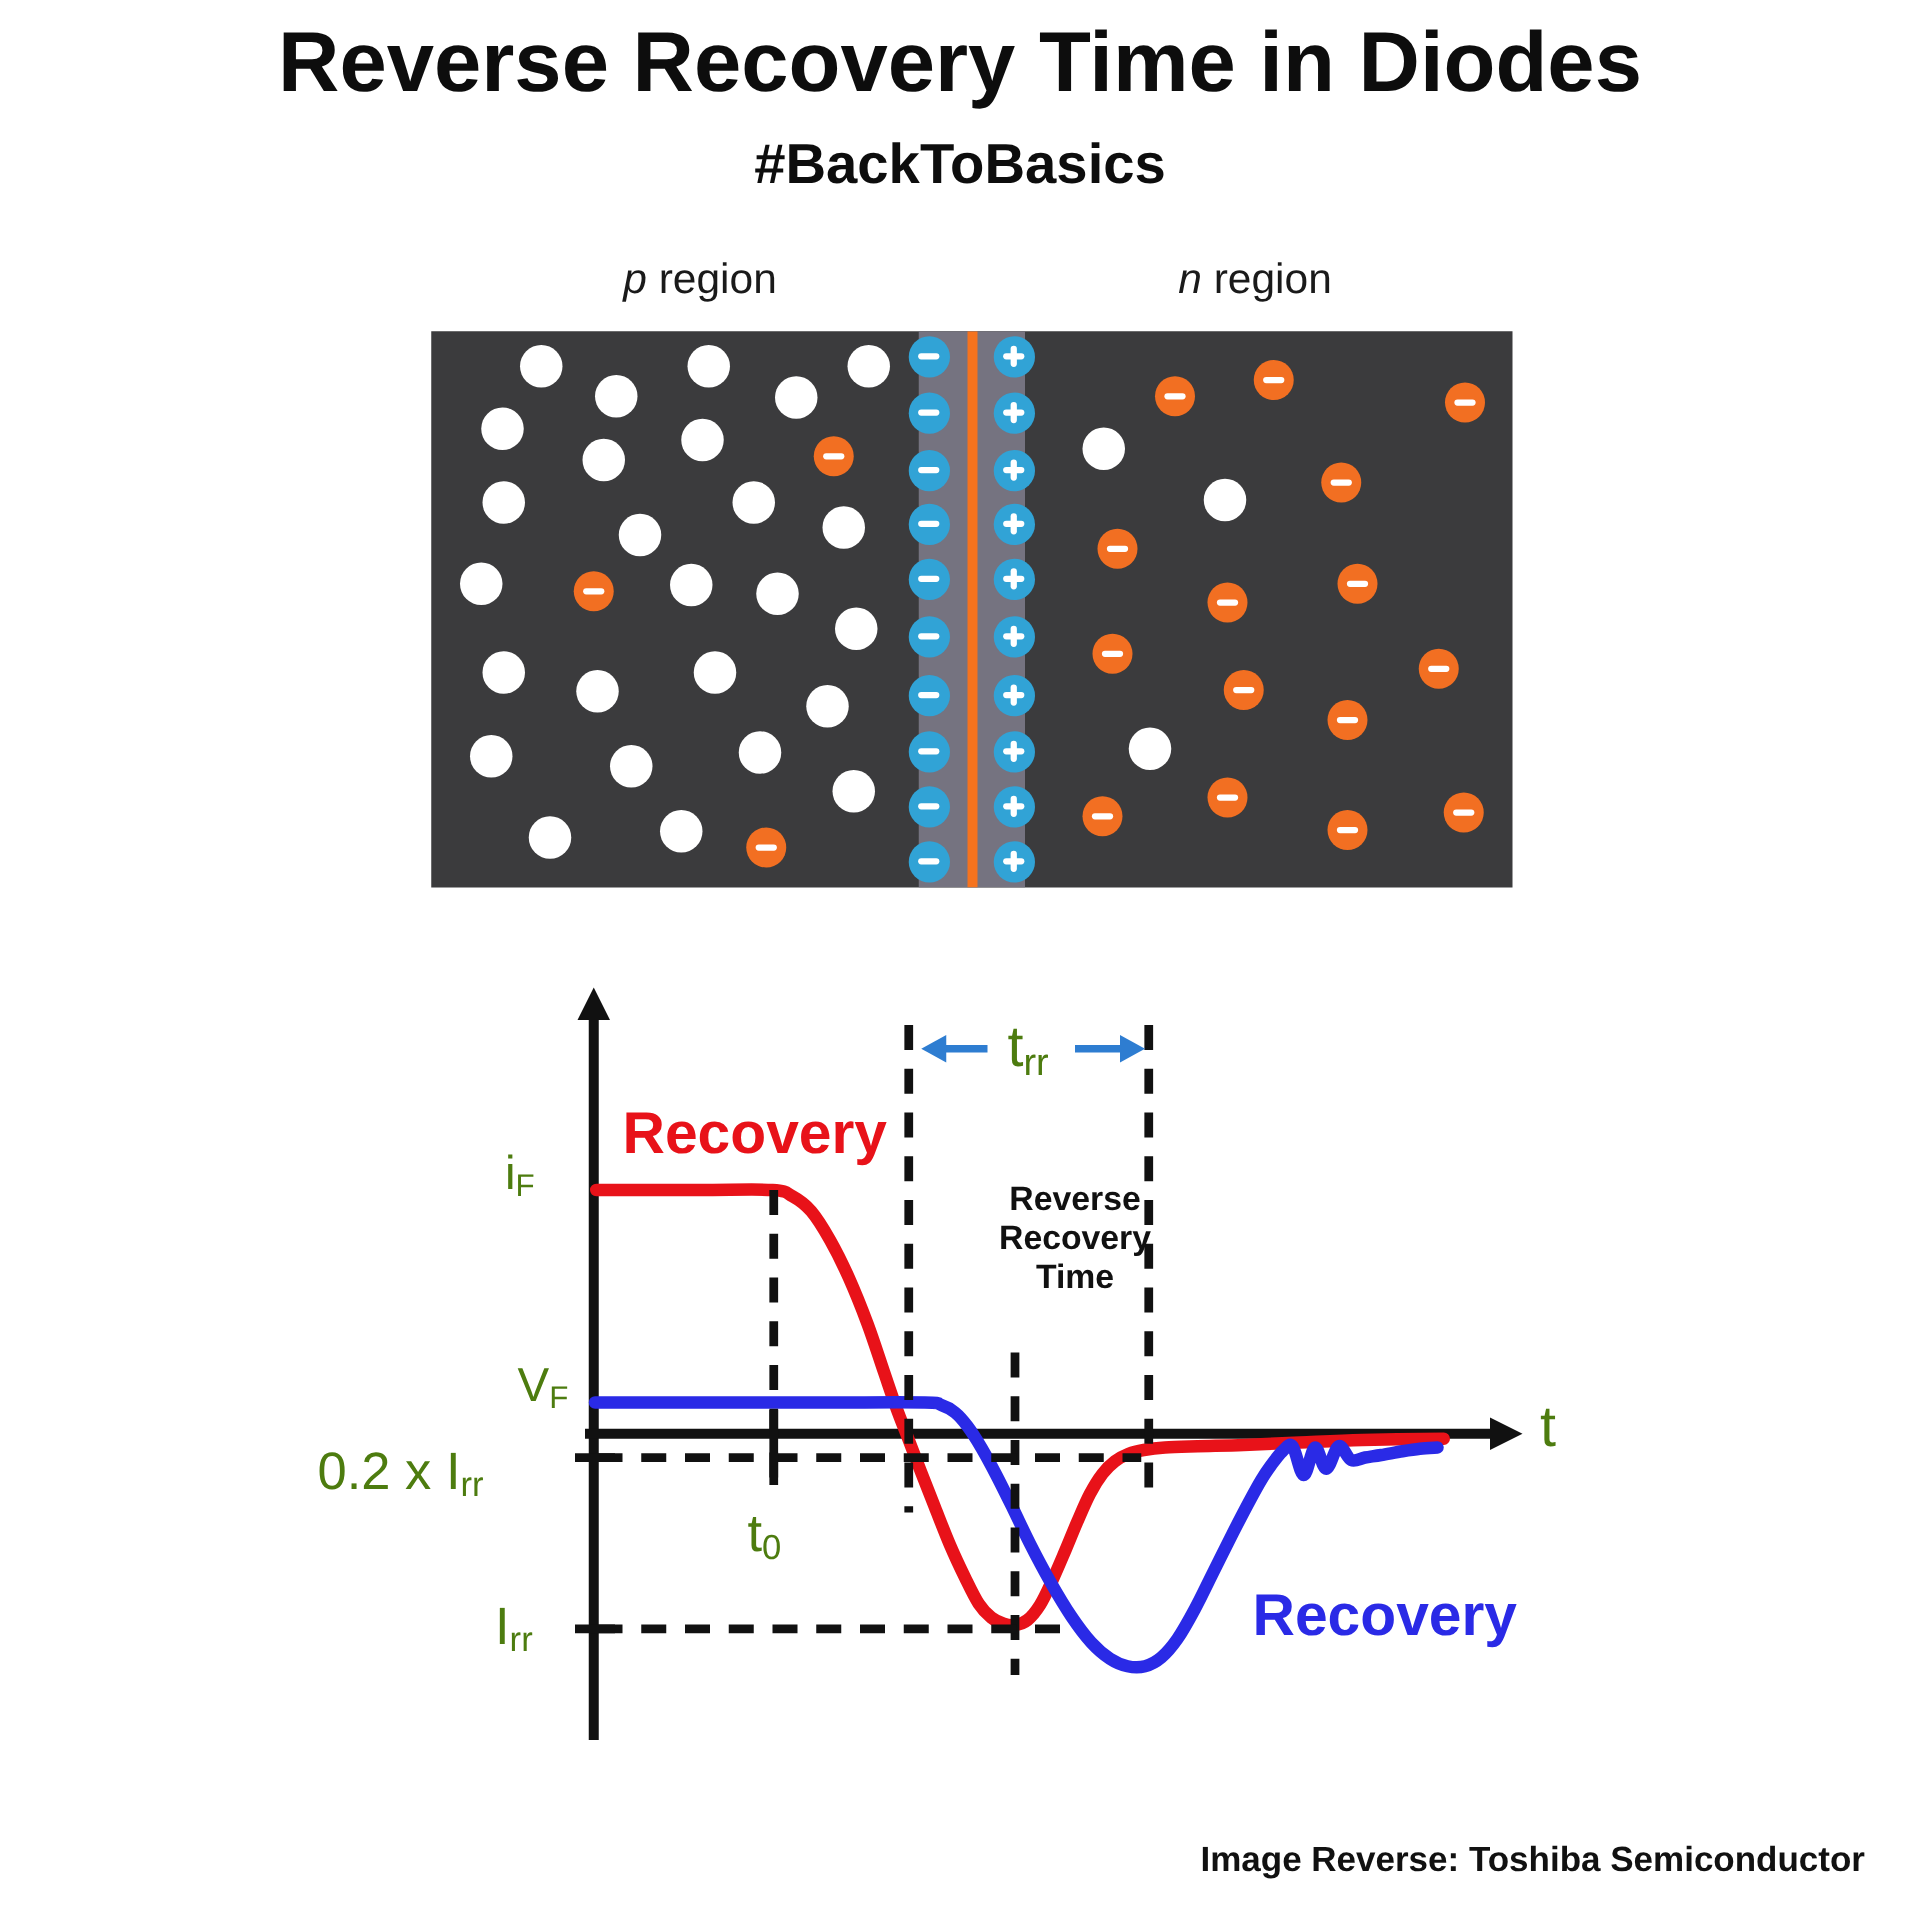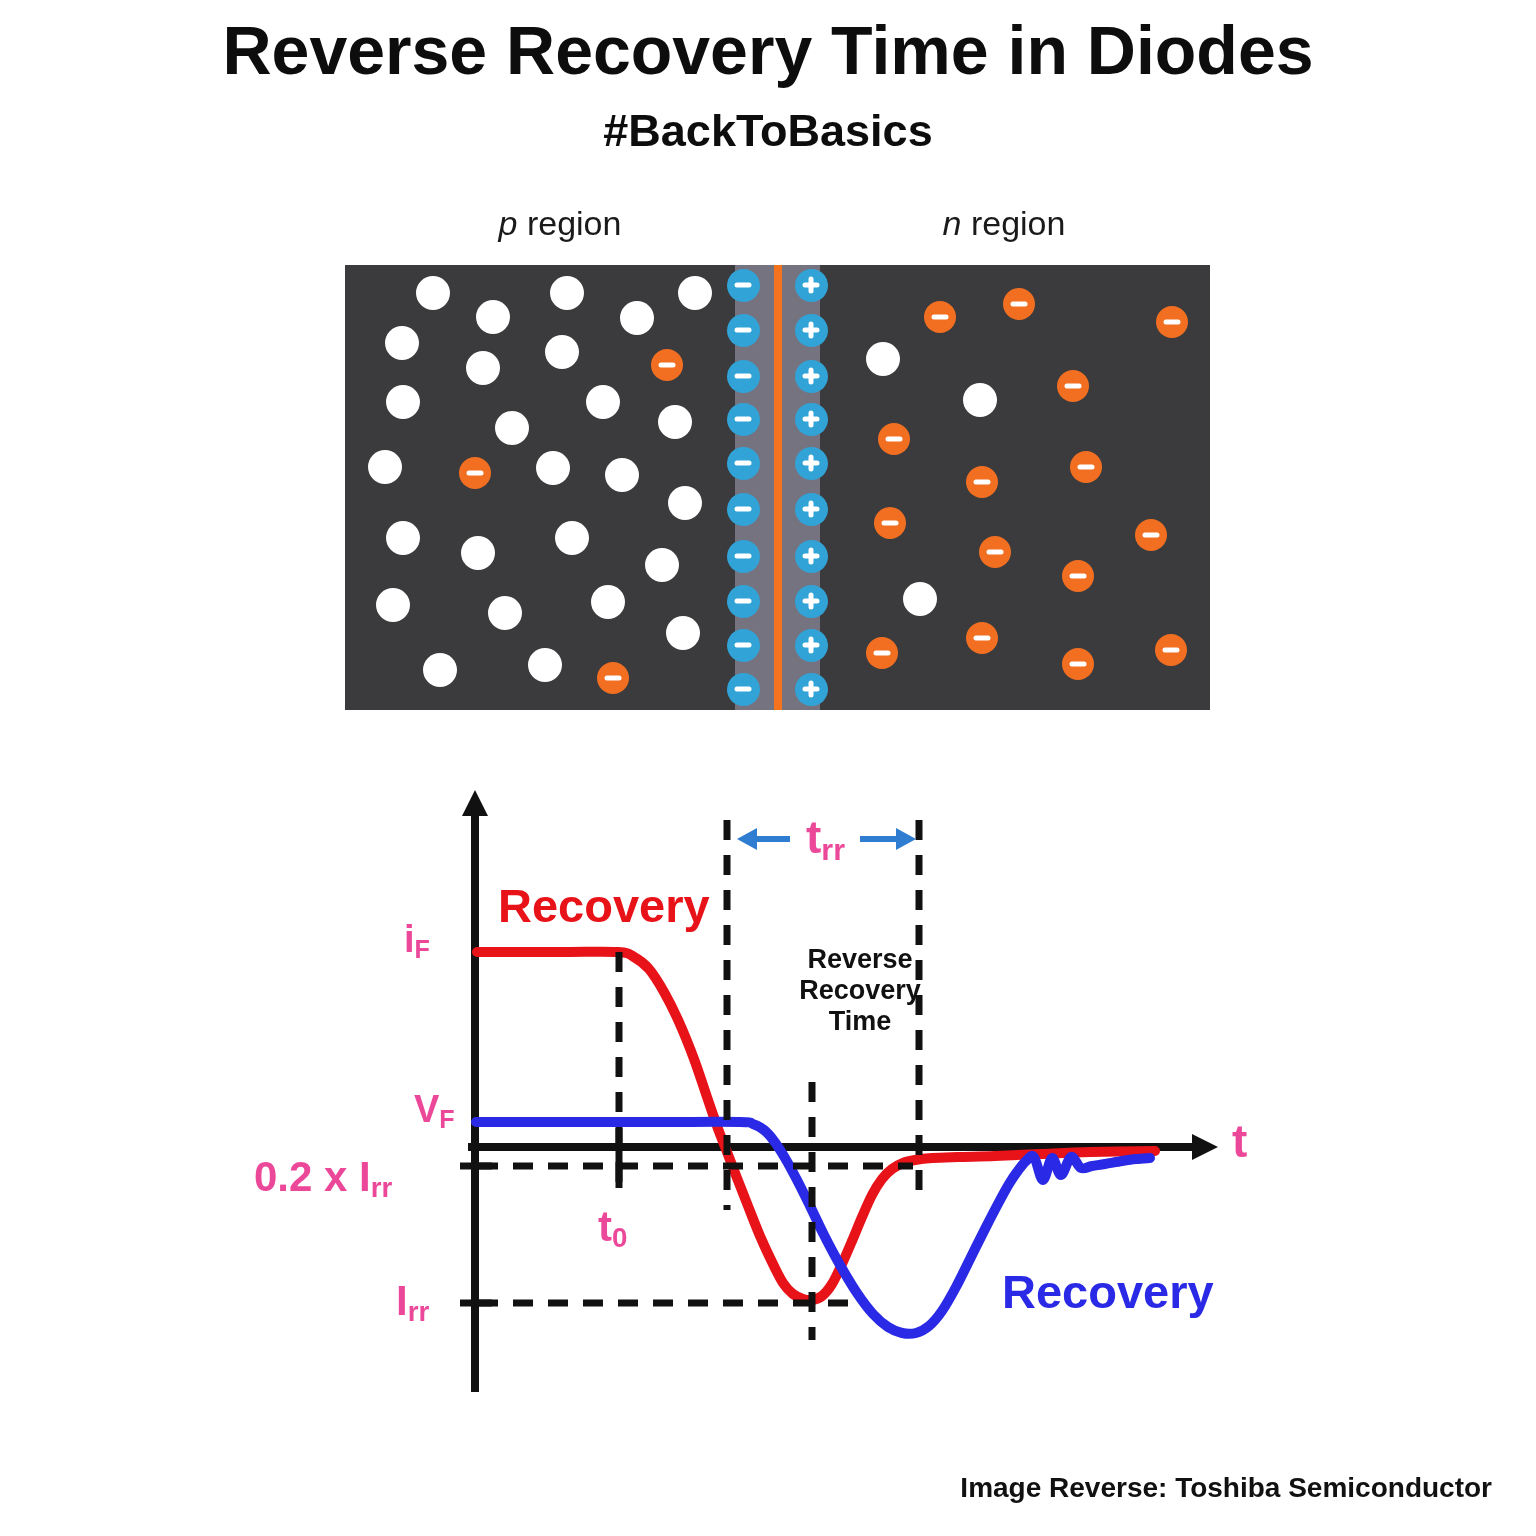"trr" .glabel { color: #ec4899 -> #4d7c0f; font-weight: bold -> none }
